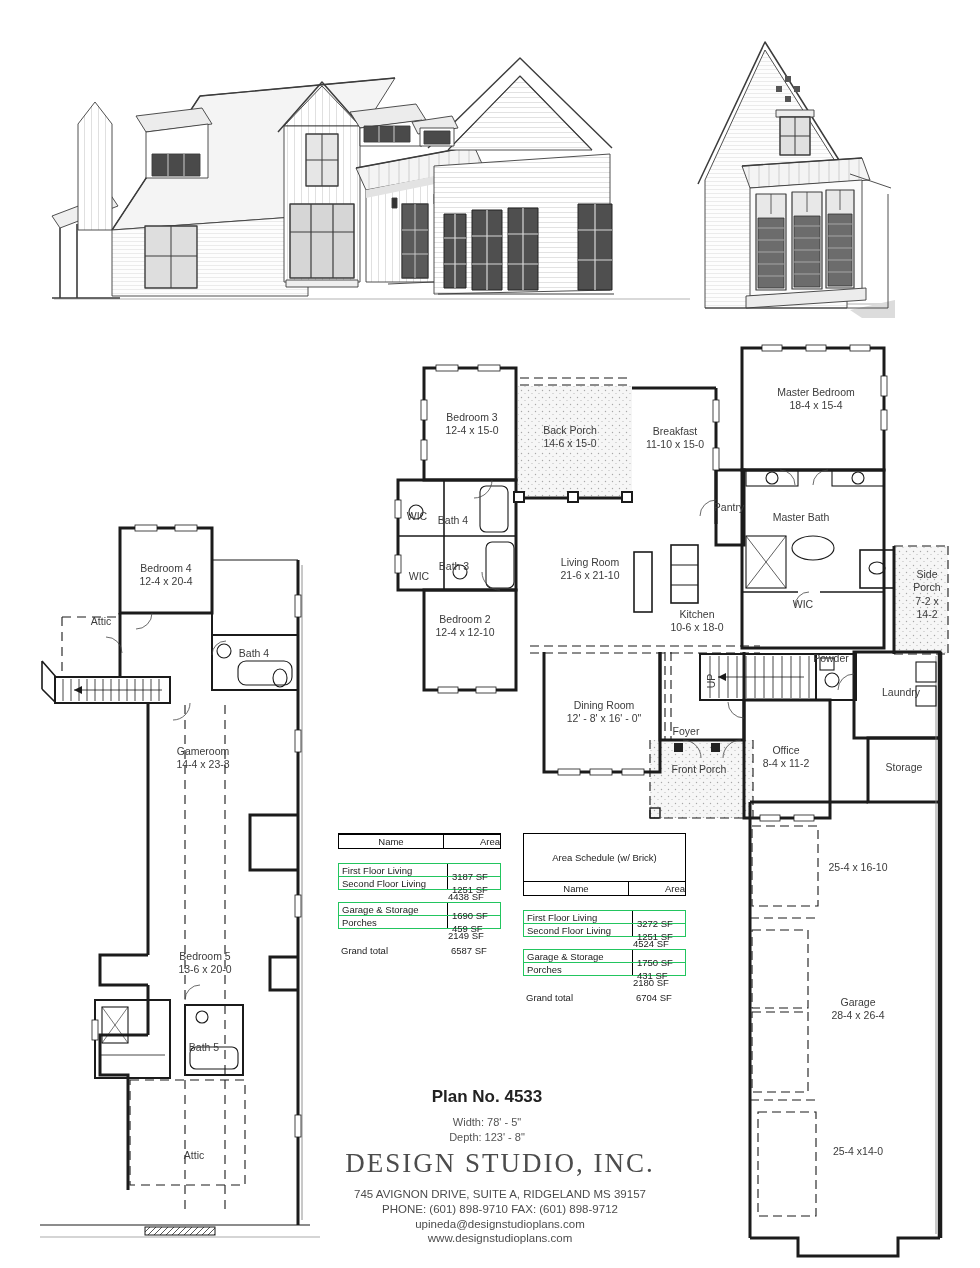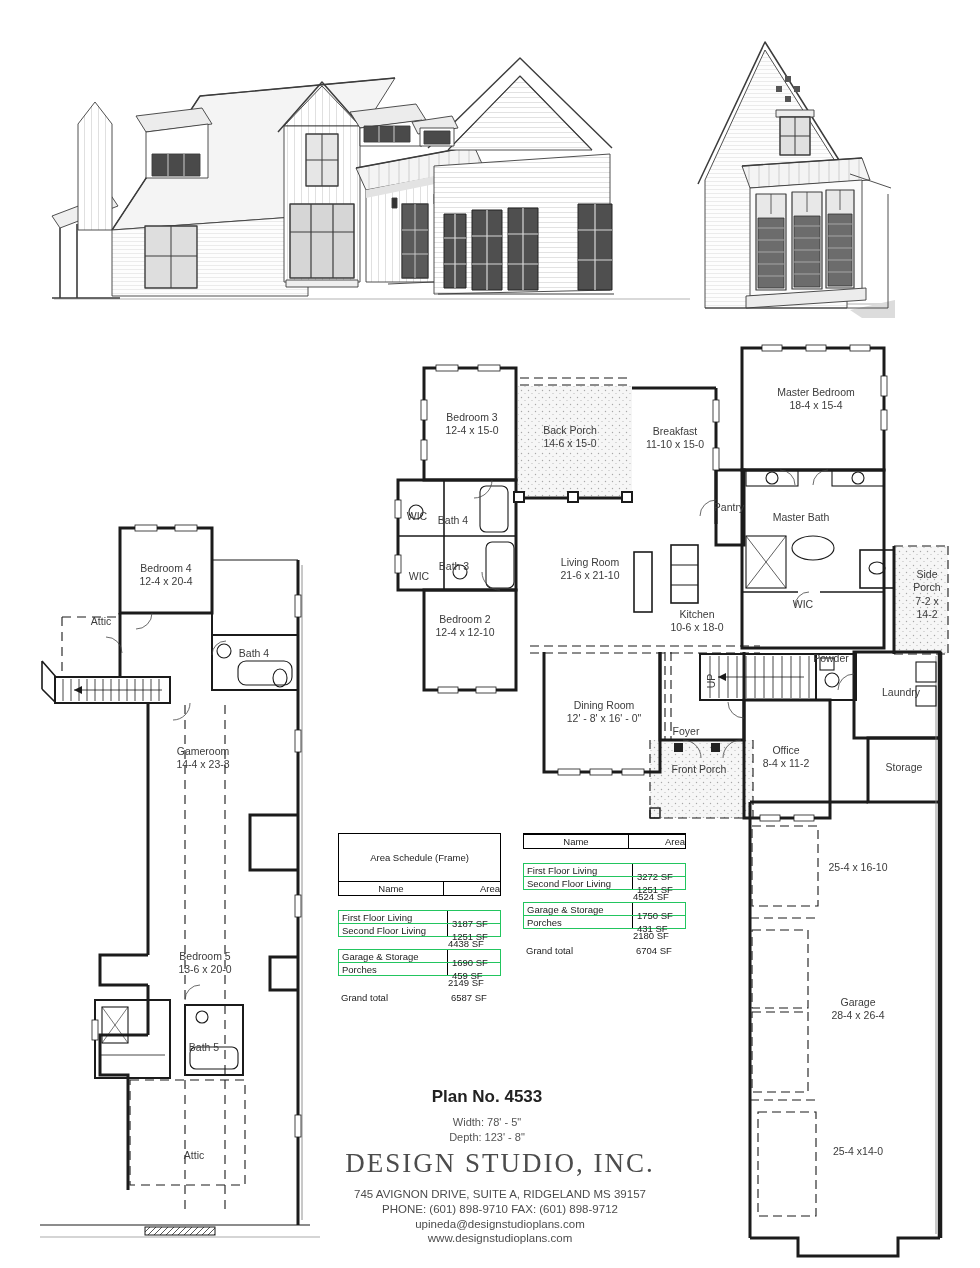"Area Schedule (Frame)" div.at-title { html: <div>Area Schedule (Frame)</div> -> none }
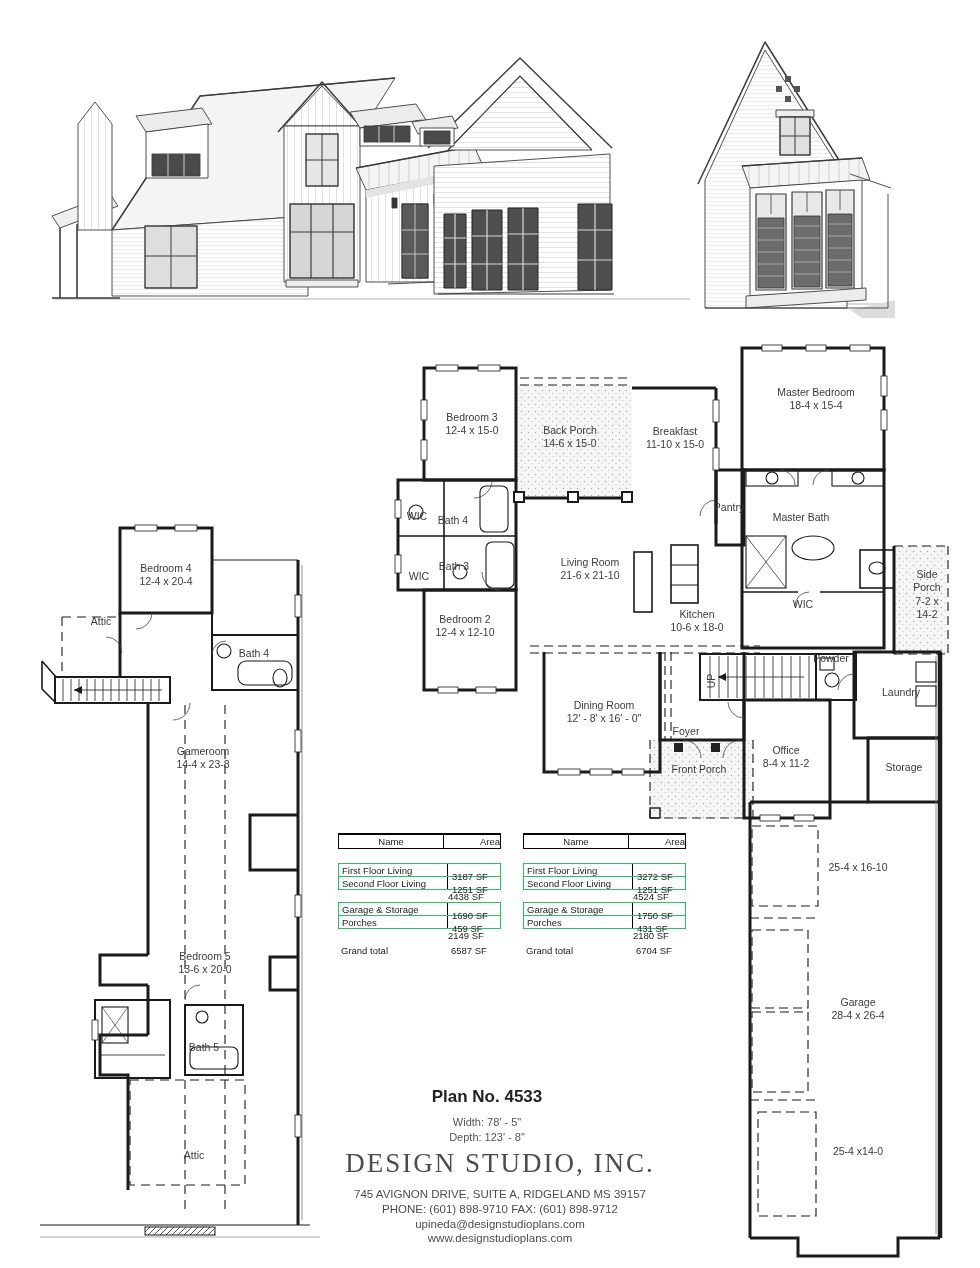"Area Schedule (w/ Brick)" div.at-title { html: none -> <div>Area Schedule (w/ Brick)</div> }
